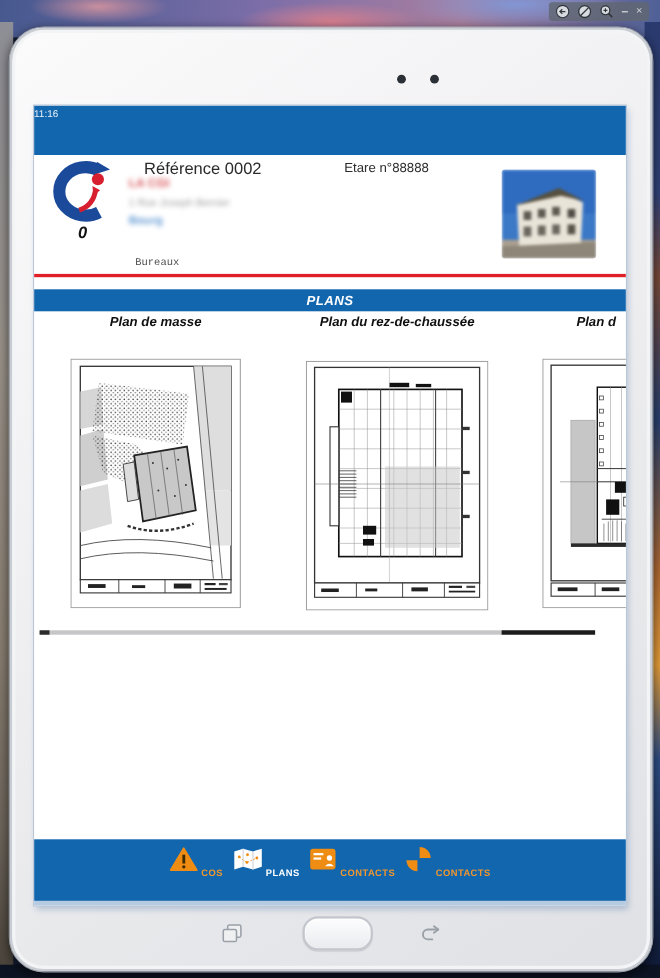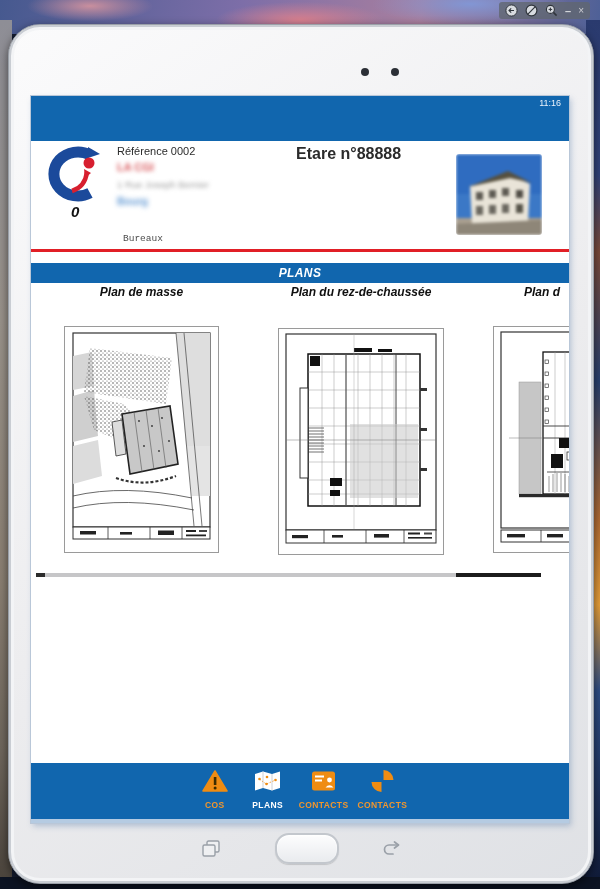"11:16" .statusbar { text-align: right -> left }
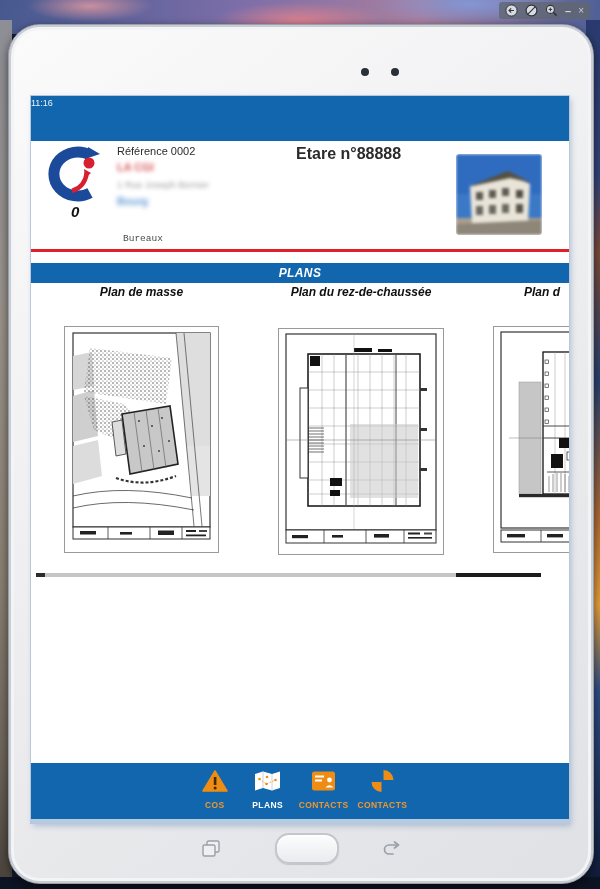"Référence 0002" .f-ref { font-size: 11px -> 15px; left: 86px -> 100px }
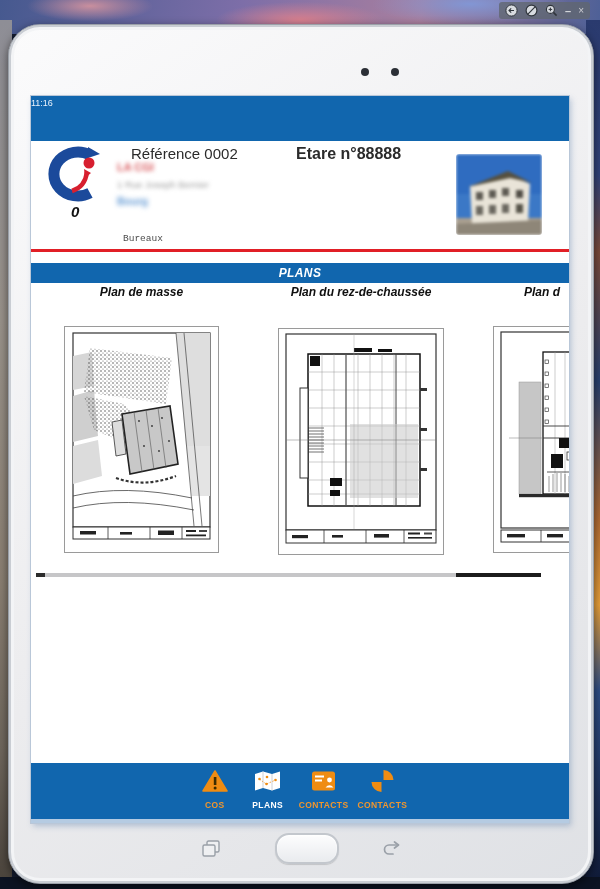"Etare n°88888" .f-etare { font-size: 16px -> 12px; font-weight: bold -> none; left: 265px -> 282px }
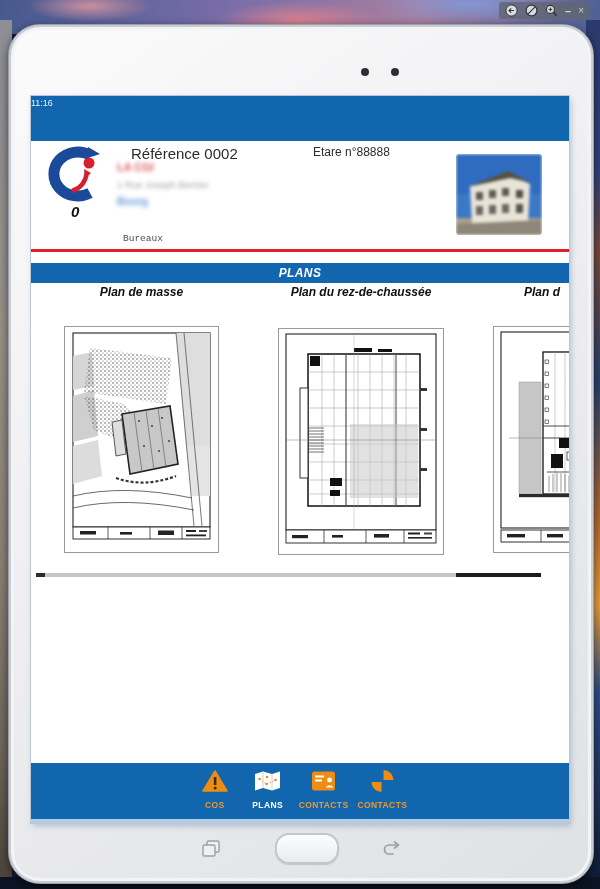"COS" .nav-item { align-items: center -> flex-end; flex-direction: column -> row }
